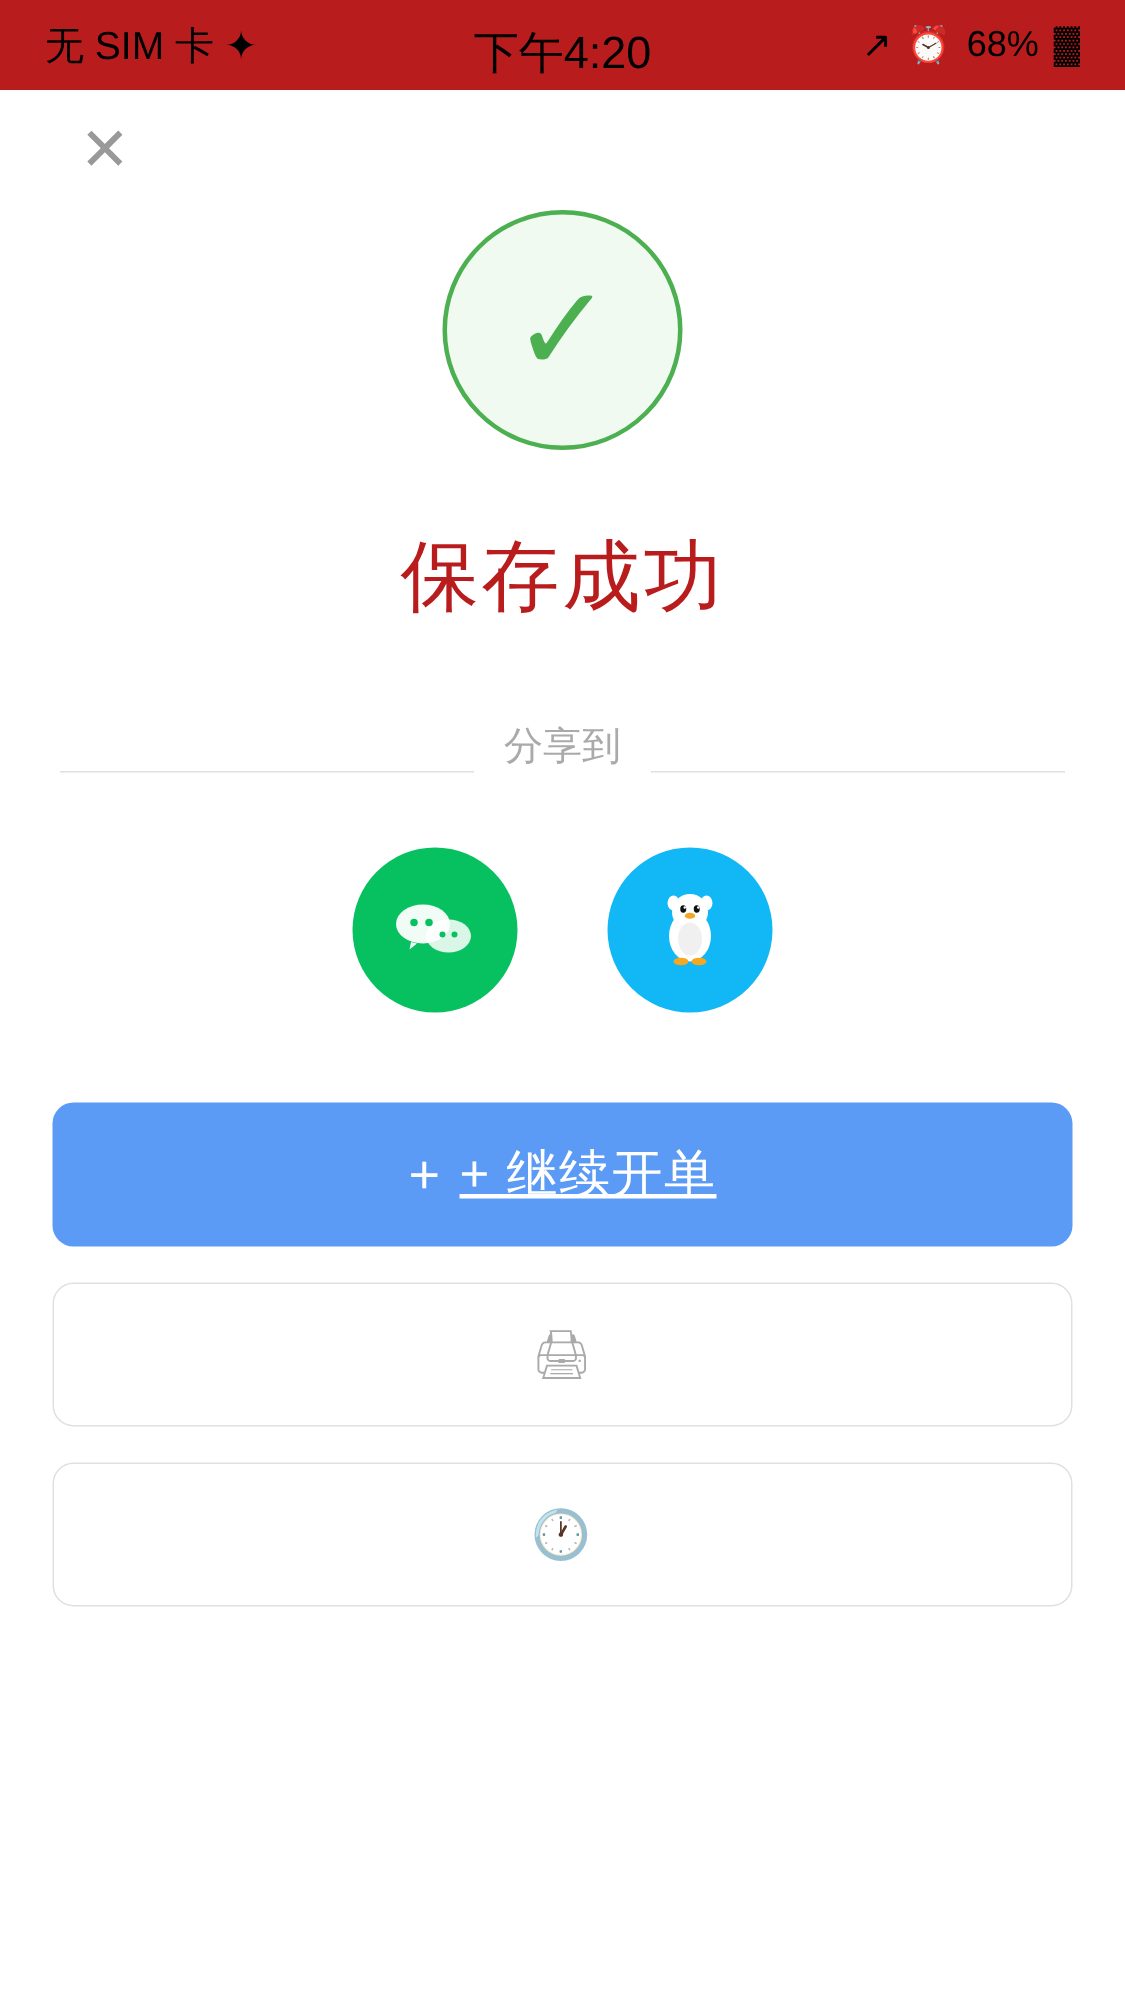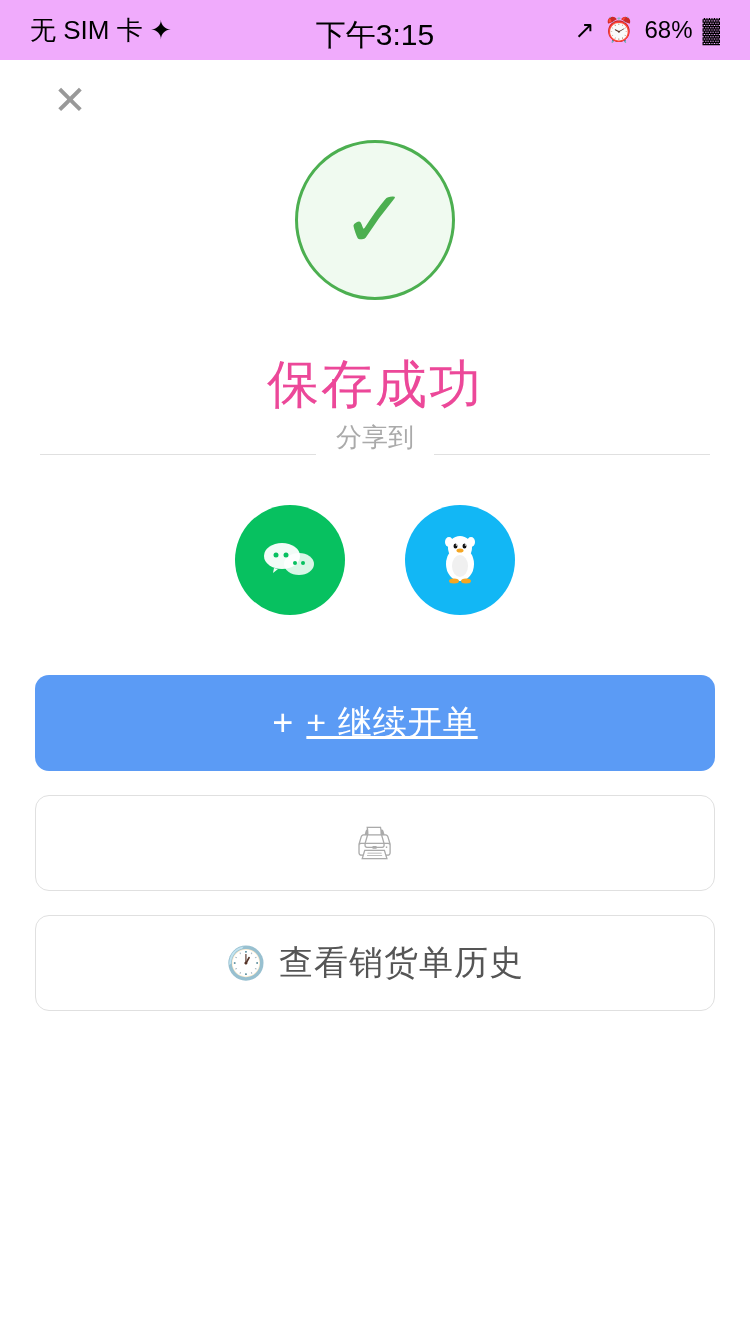"无 SIM 卡 ✦" .status-bar { background: #f0abfc -> #b91c1c }
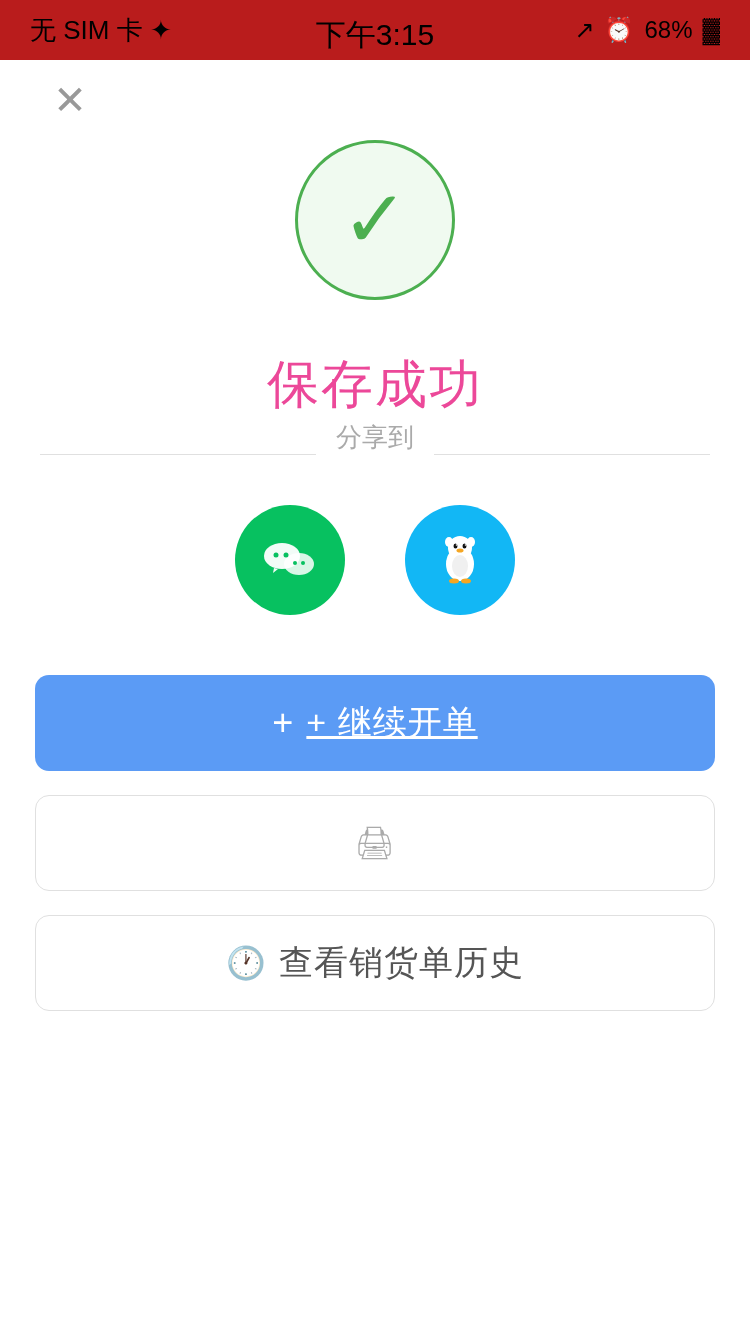"下午3:15" div.status-center { text: 3:15 -> 4:20 }
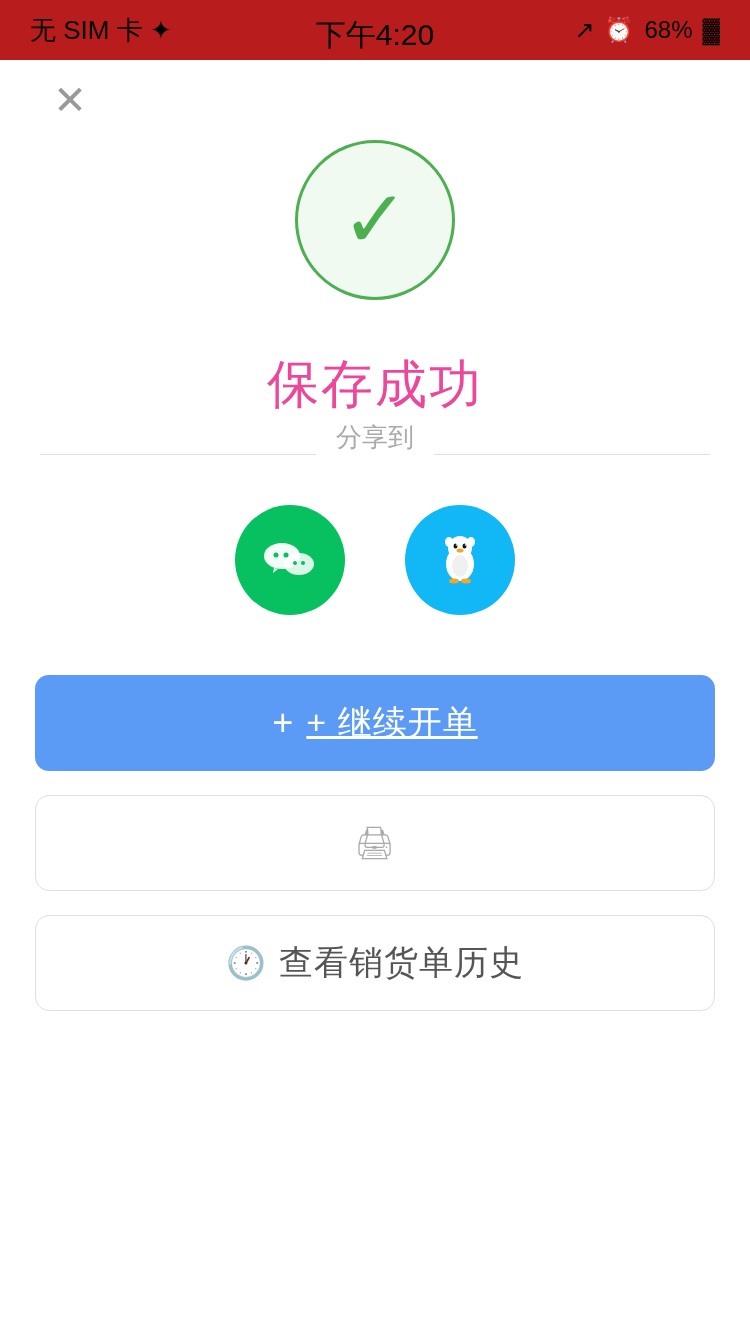"保存成功" .success-title { color: #ec4899 -> #b91c1c; margin-bottom: none -> 60px }
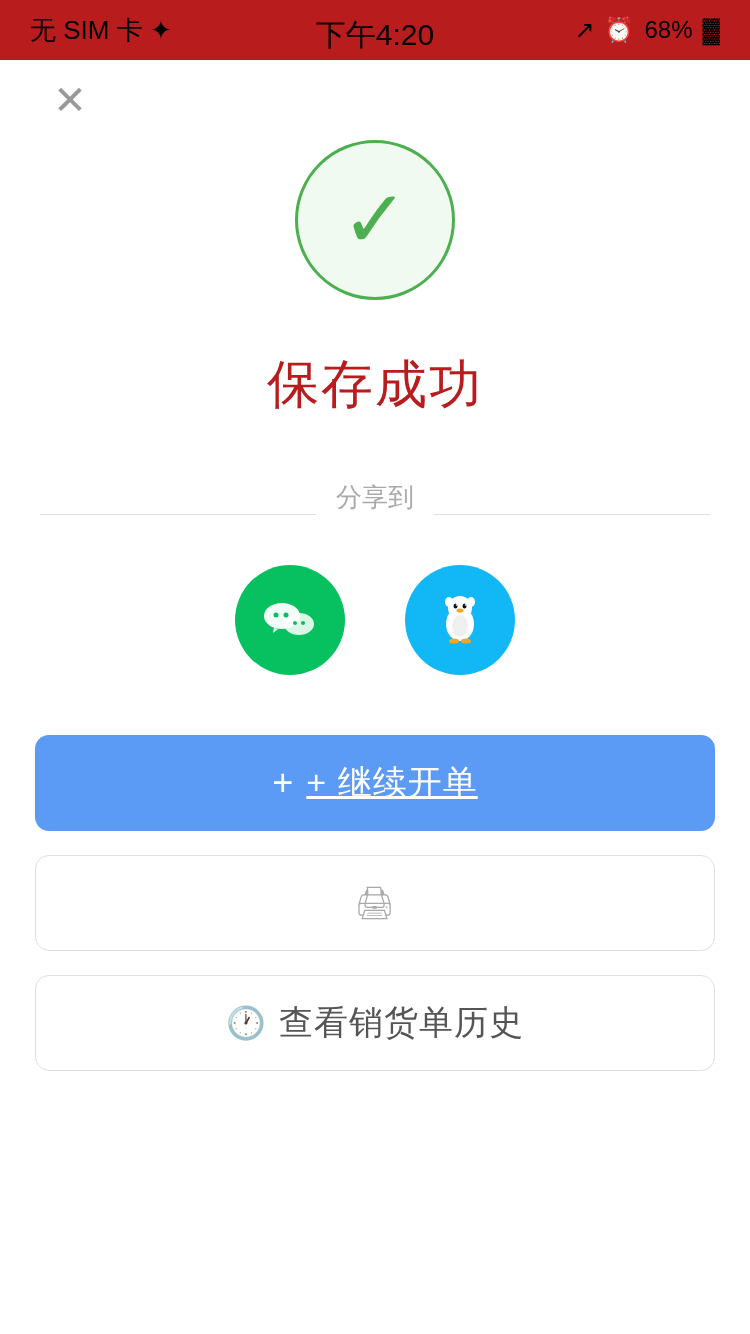"查看销货单历史" span { html: <span>查看销货单历史</span> -> none }
